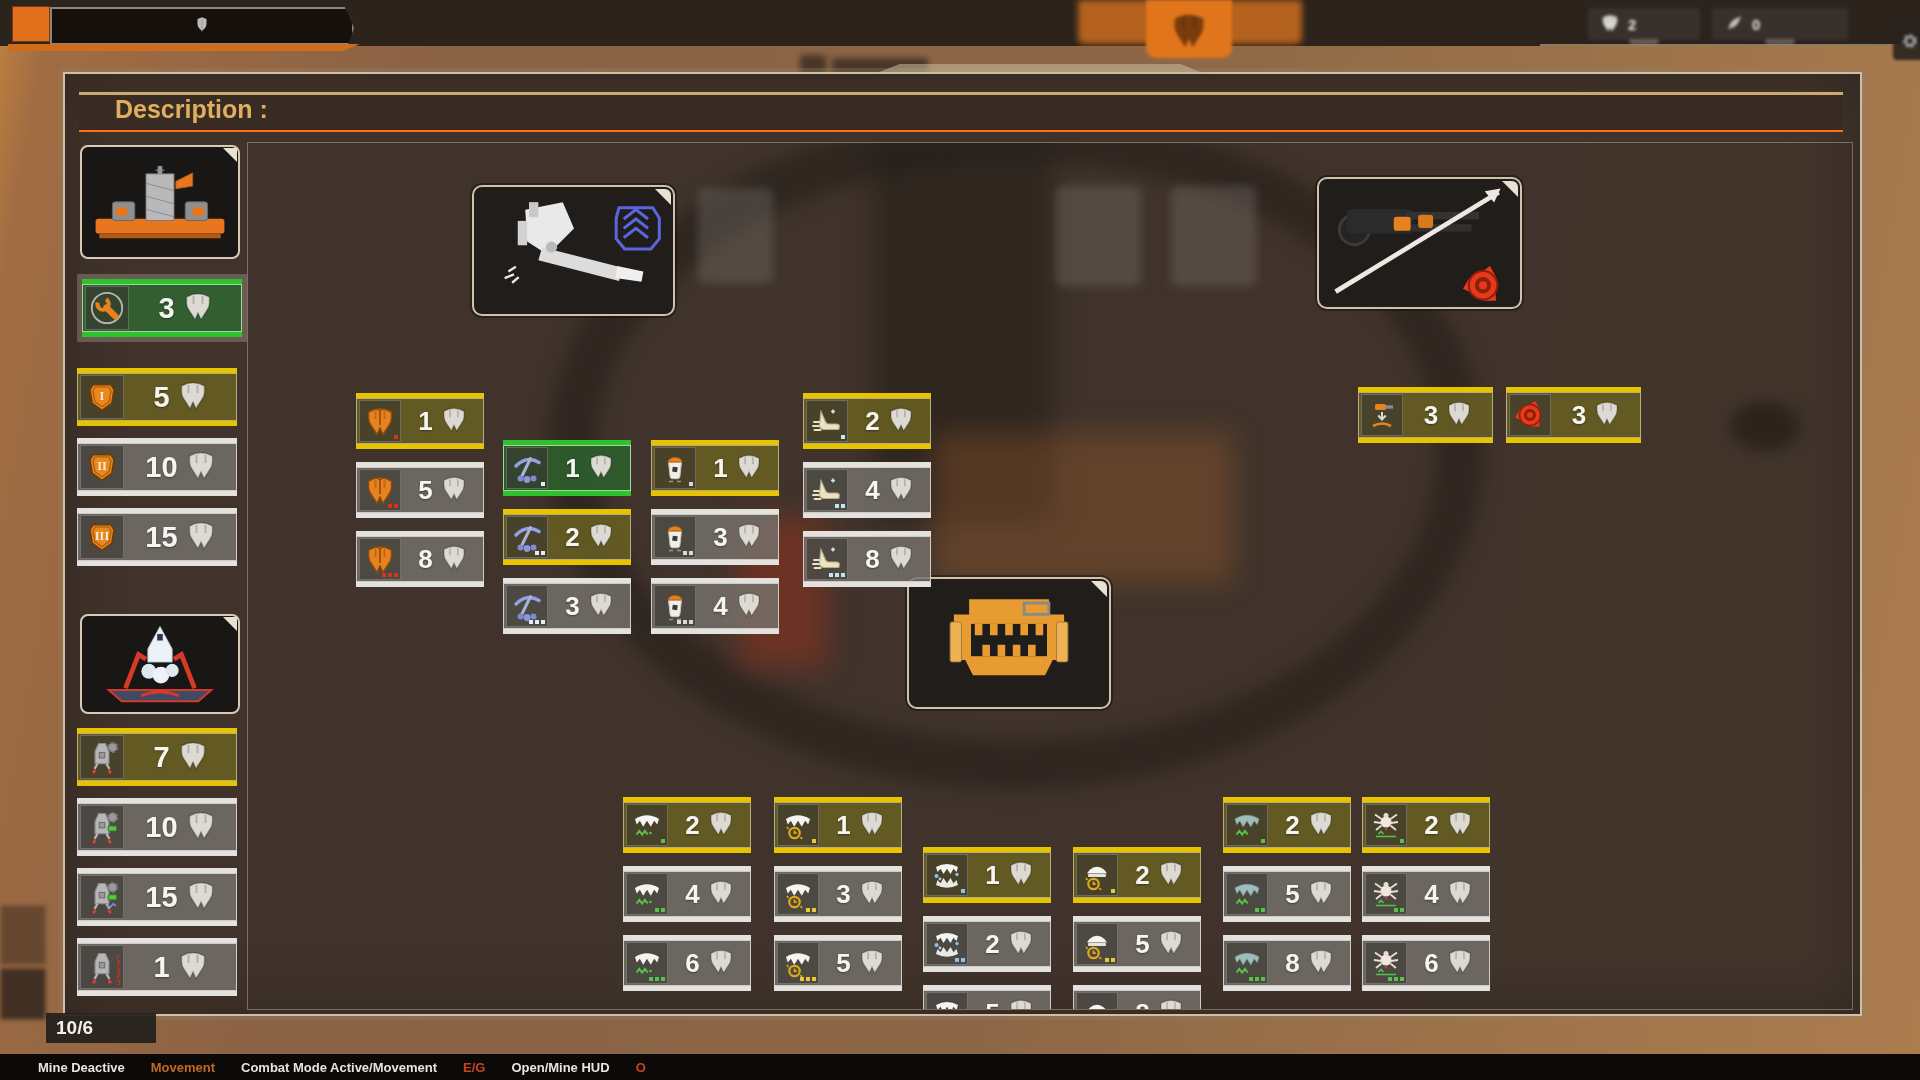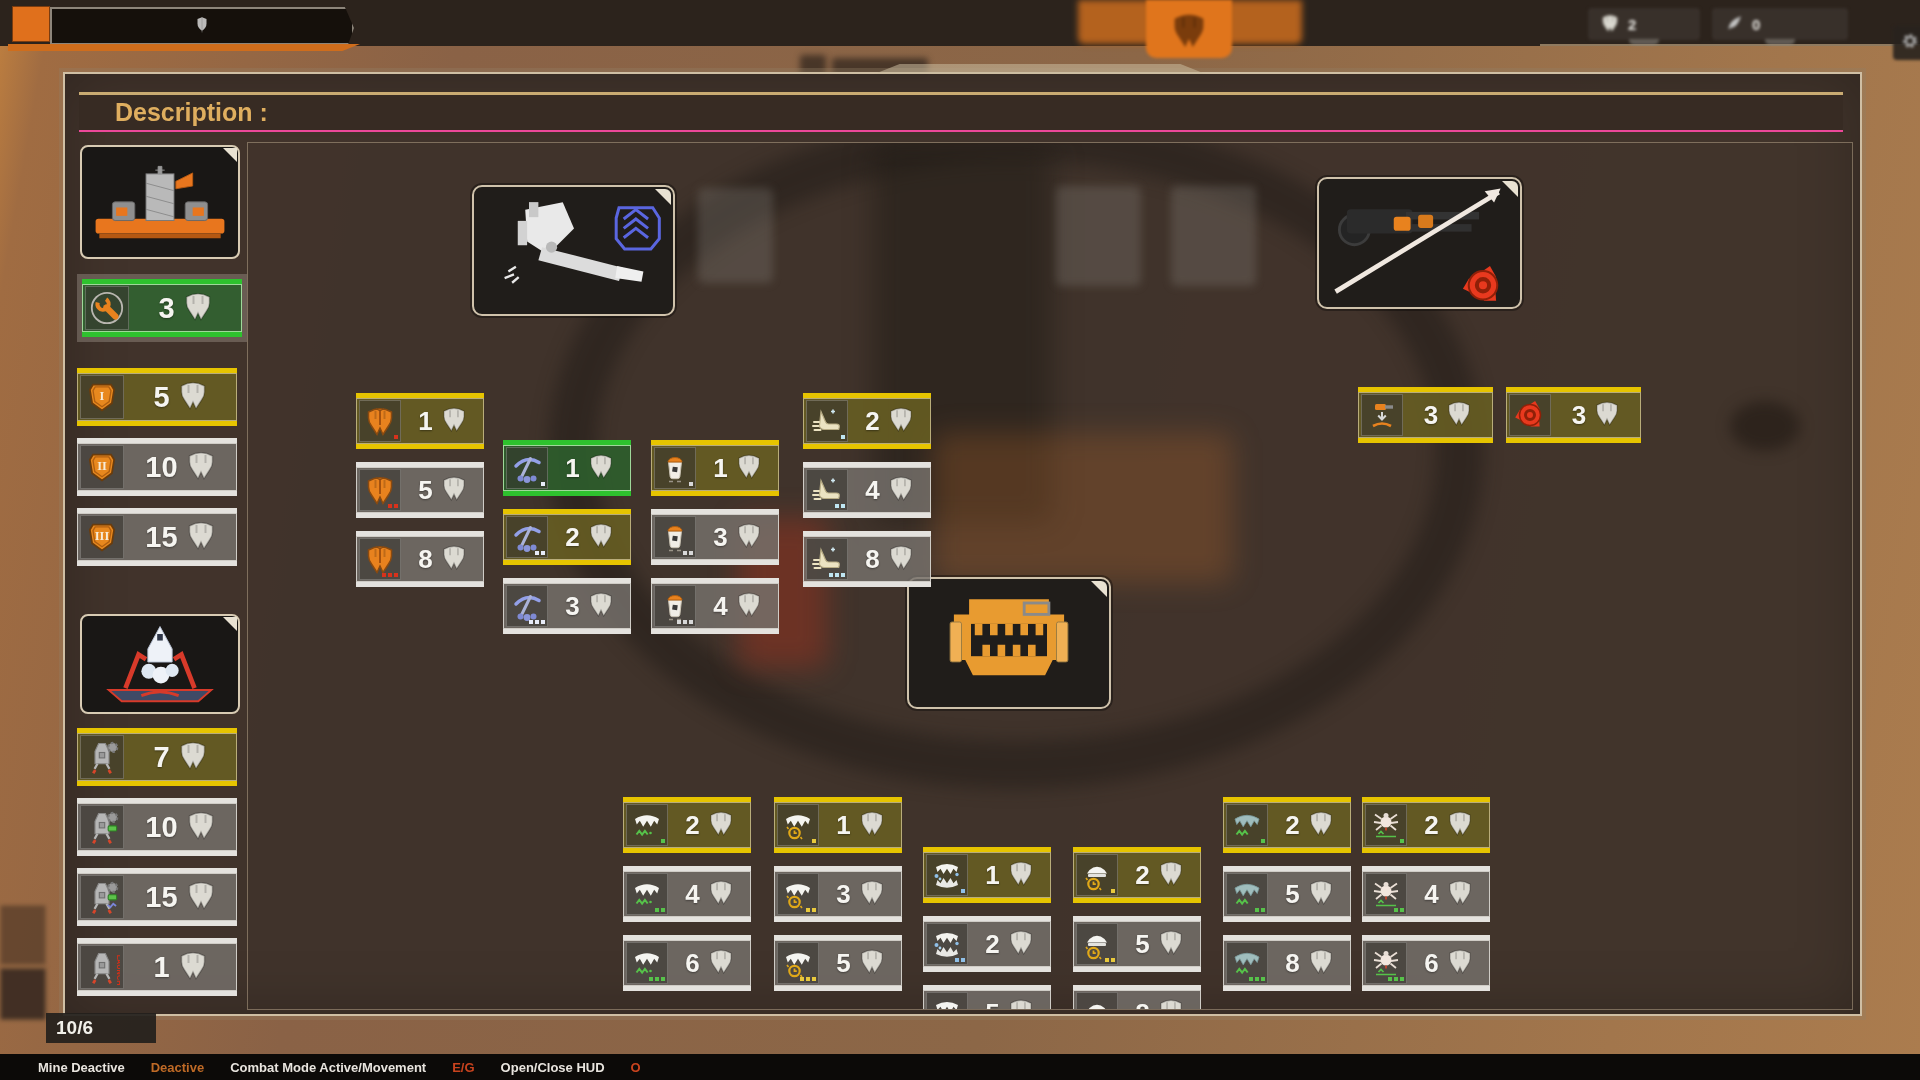"Description :" .desc-bar { align-items: center -> none; border-bottom: 2px solid #ec4899 -> 2px solid #f97316 }
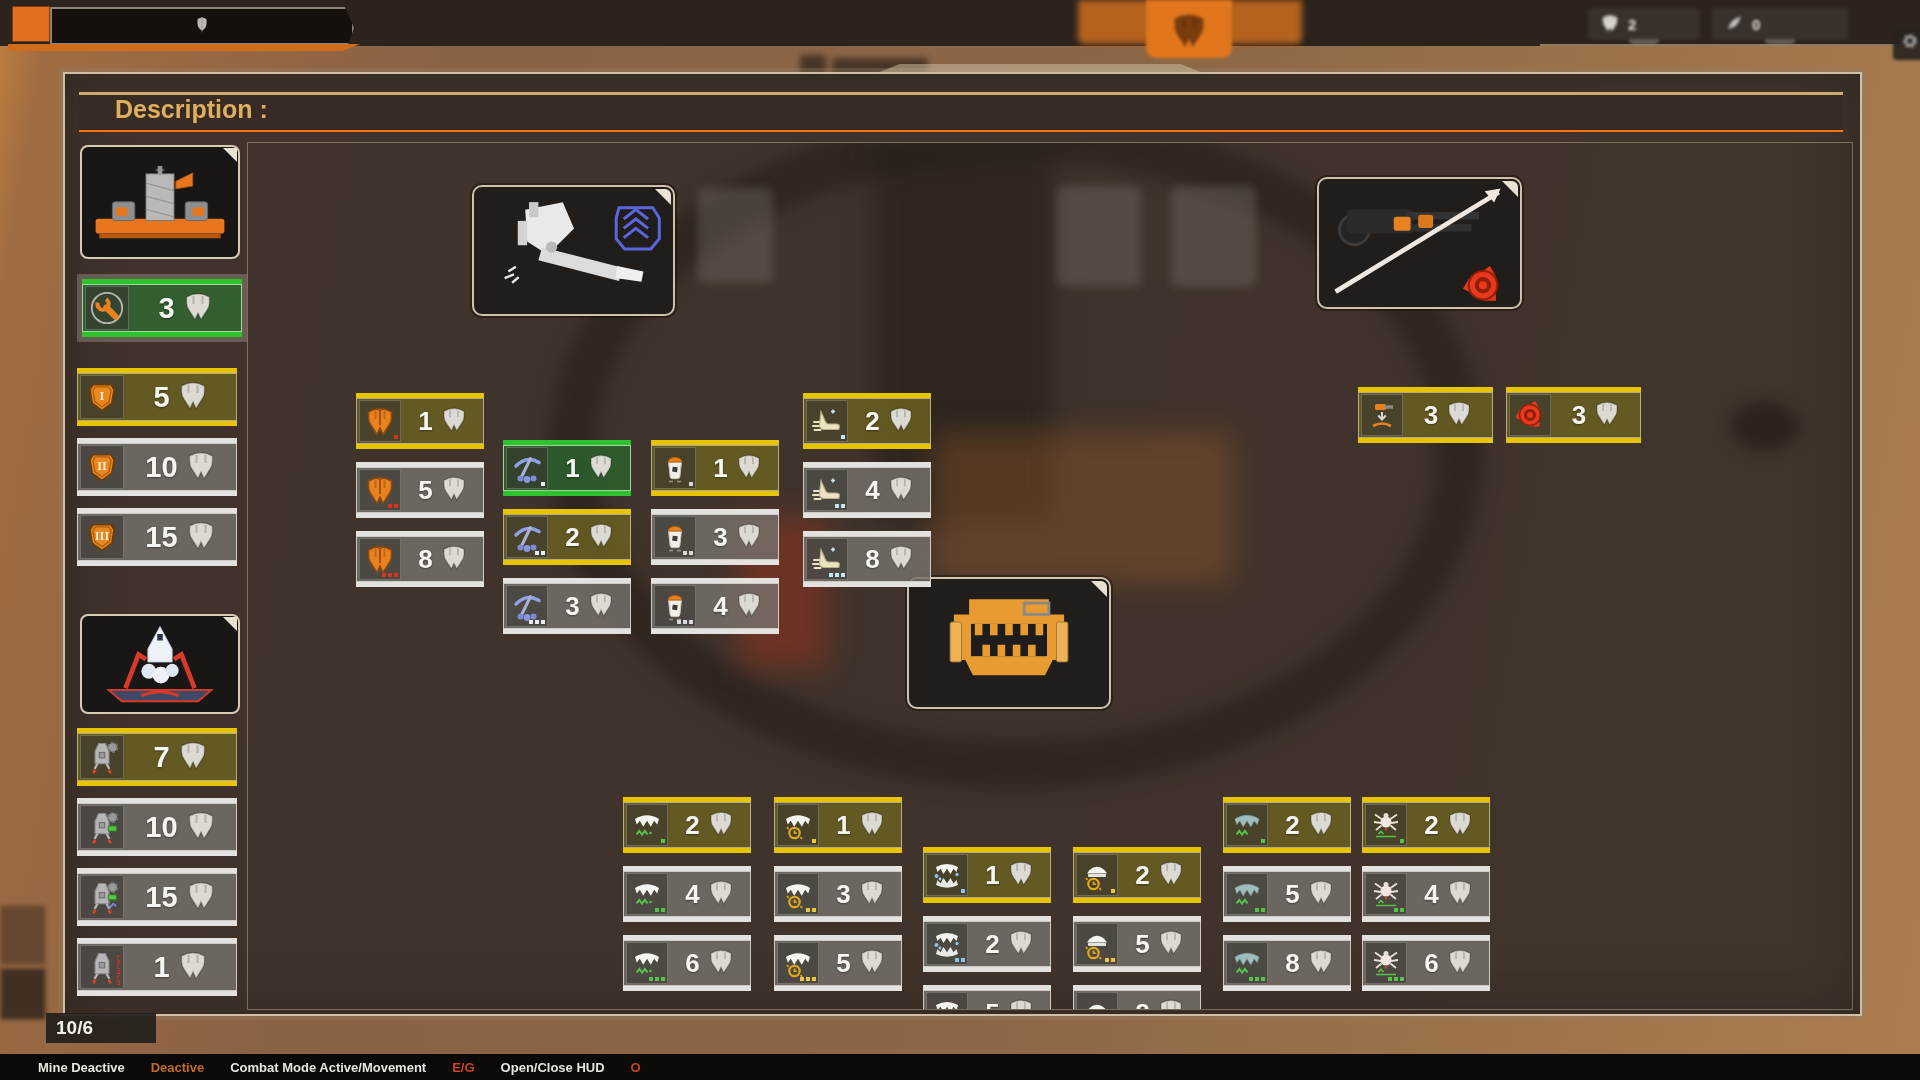"Deactive" span.hk-accent { text: Deactive -> Movement }
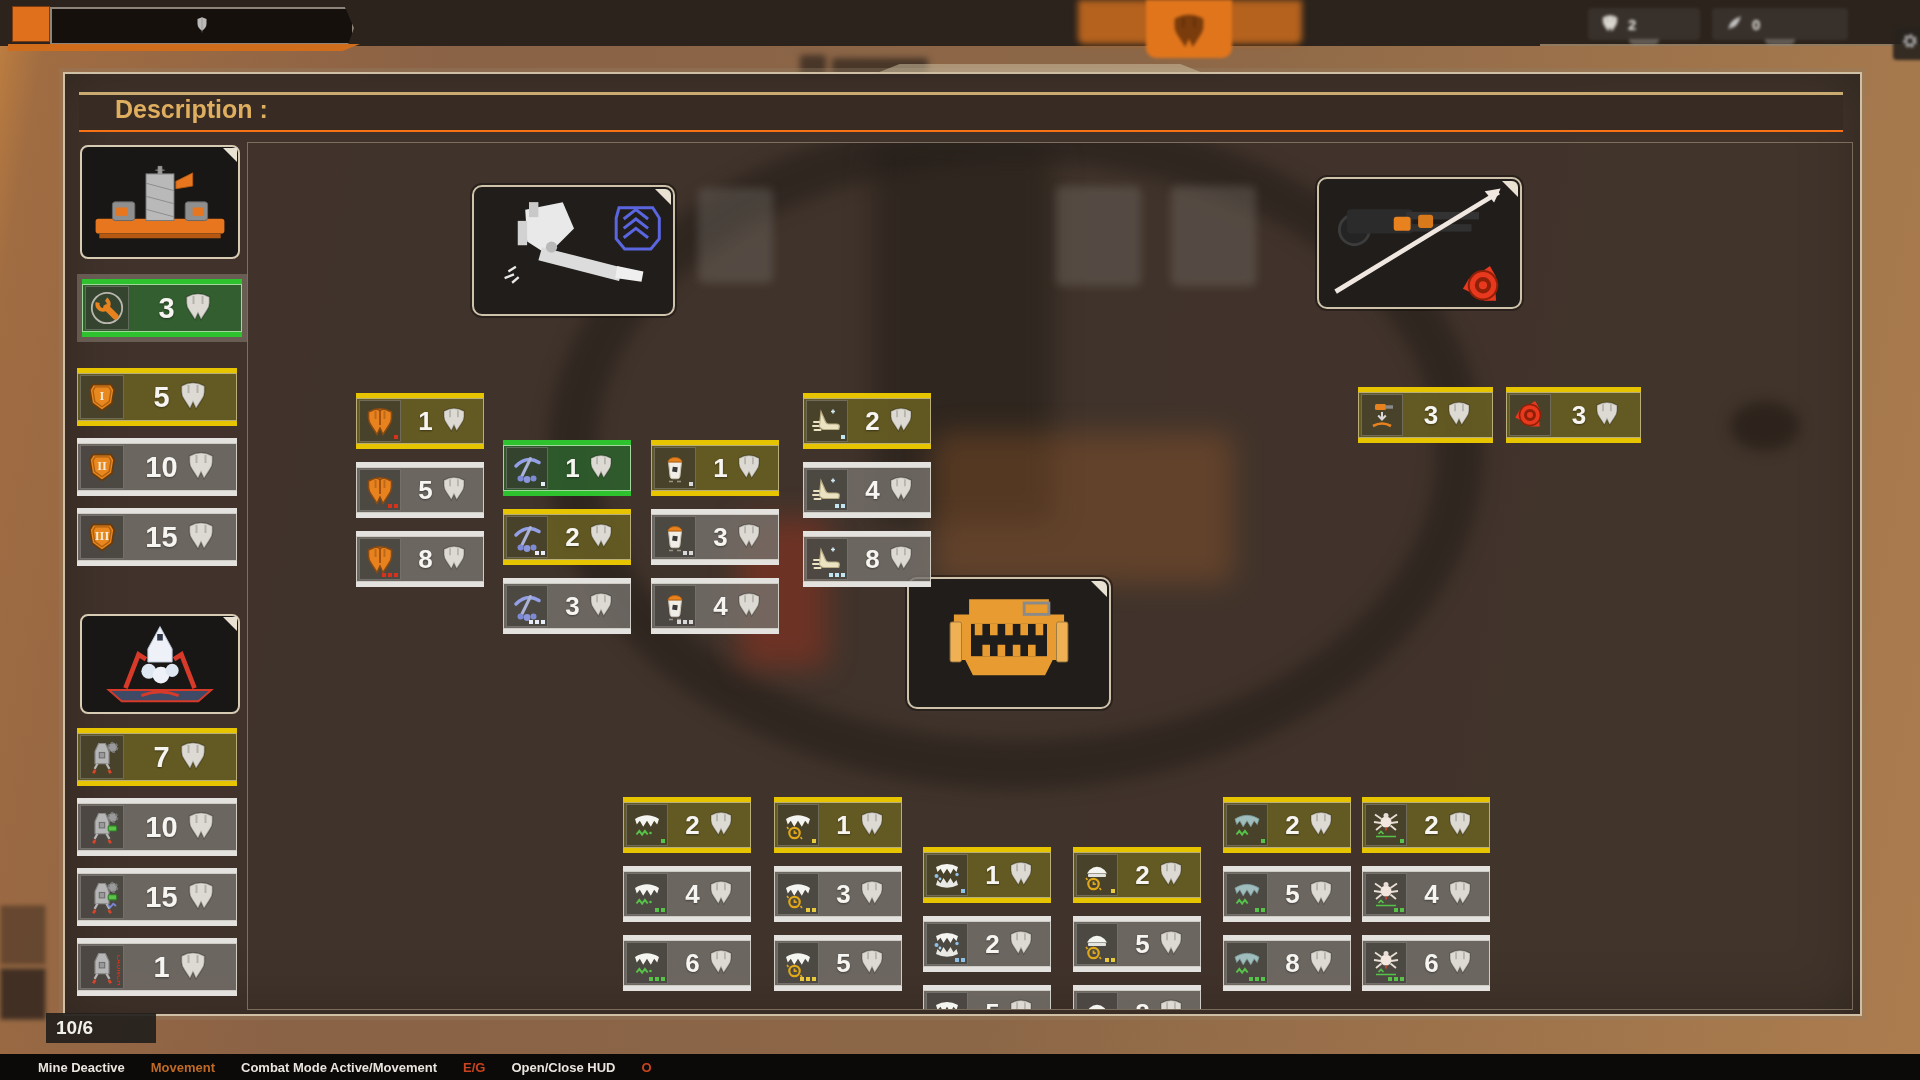"Open/Close HUD" span.hk-plain { text: Open/Close -> Open/Mine }
